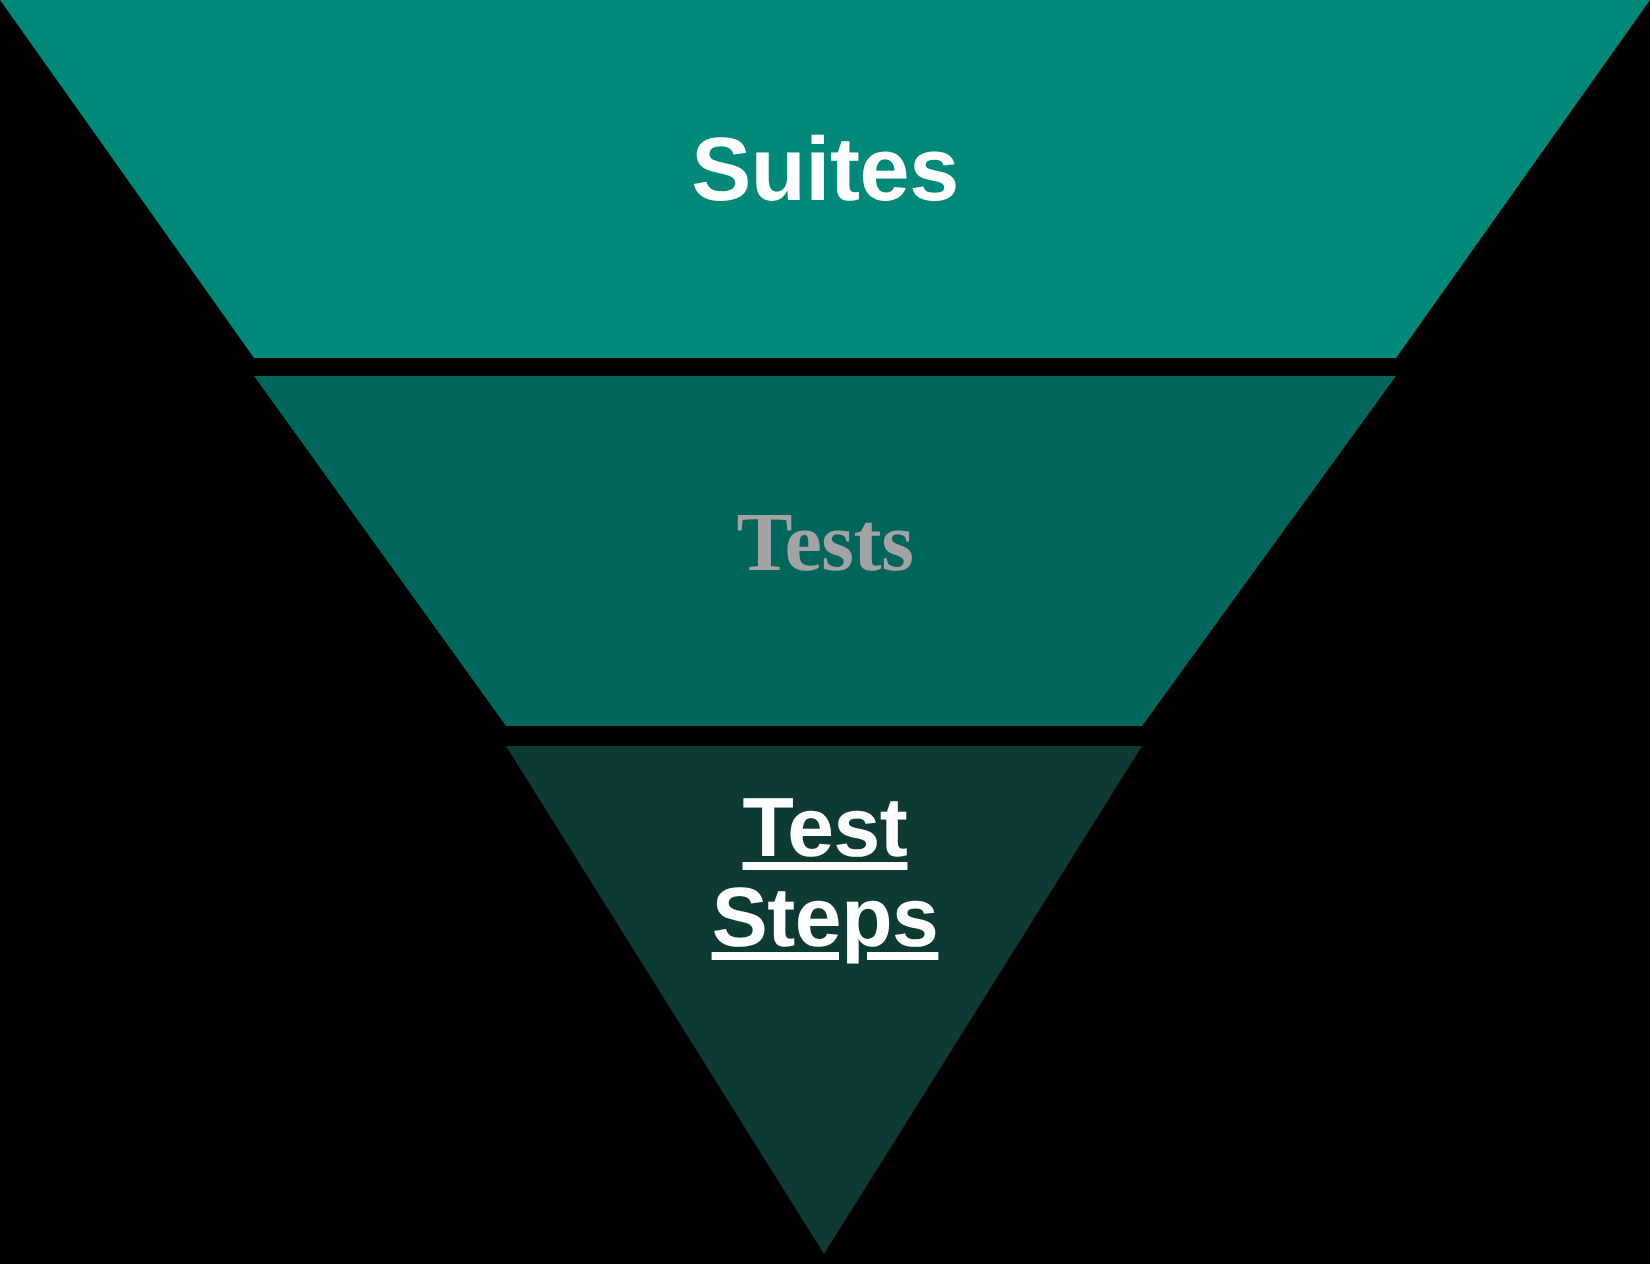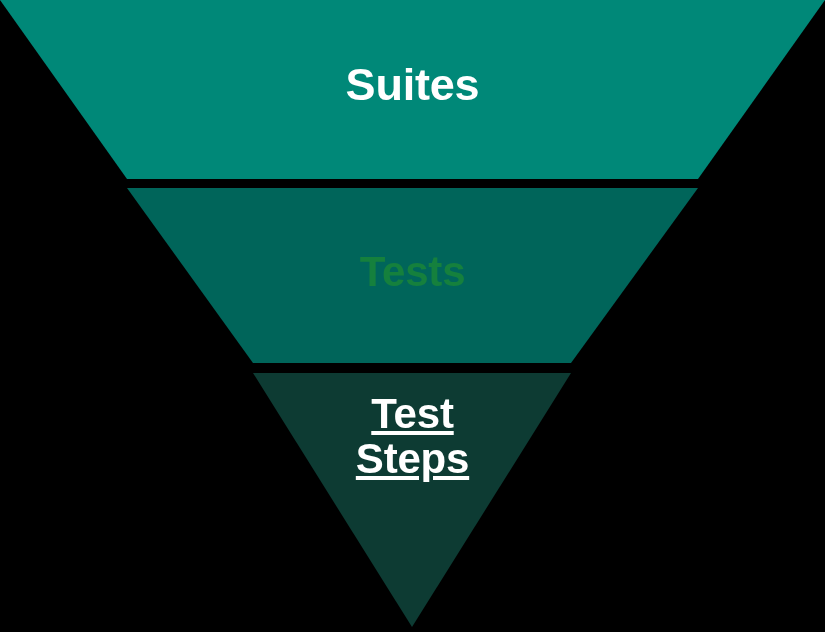"Tests" div.band-label { color: #15803d -> #a3a3a3; font-family: none -> Liberation Serif, serif }
